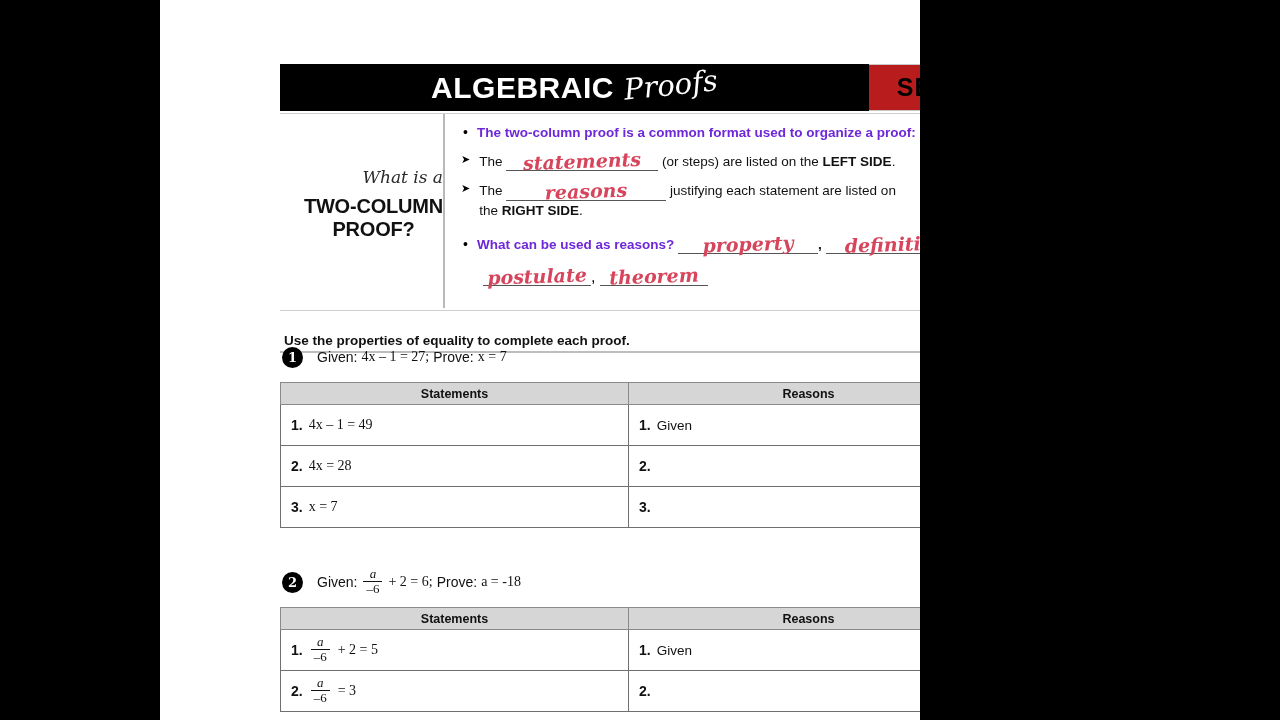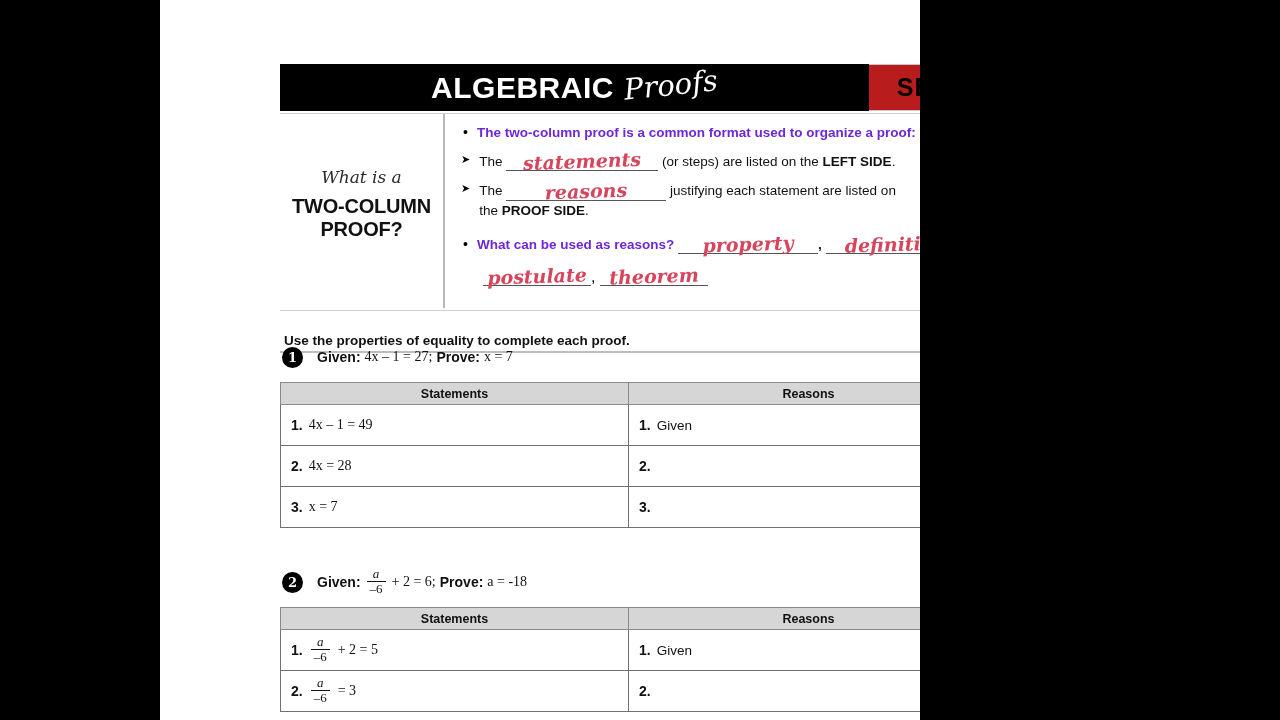"What is a" .info-left { align-items: center -> flex-end }
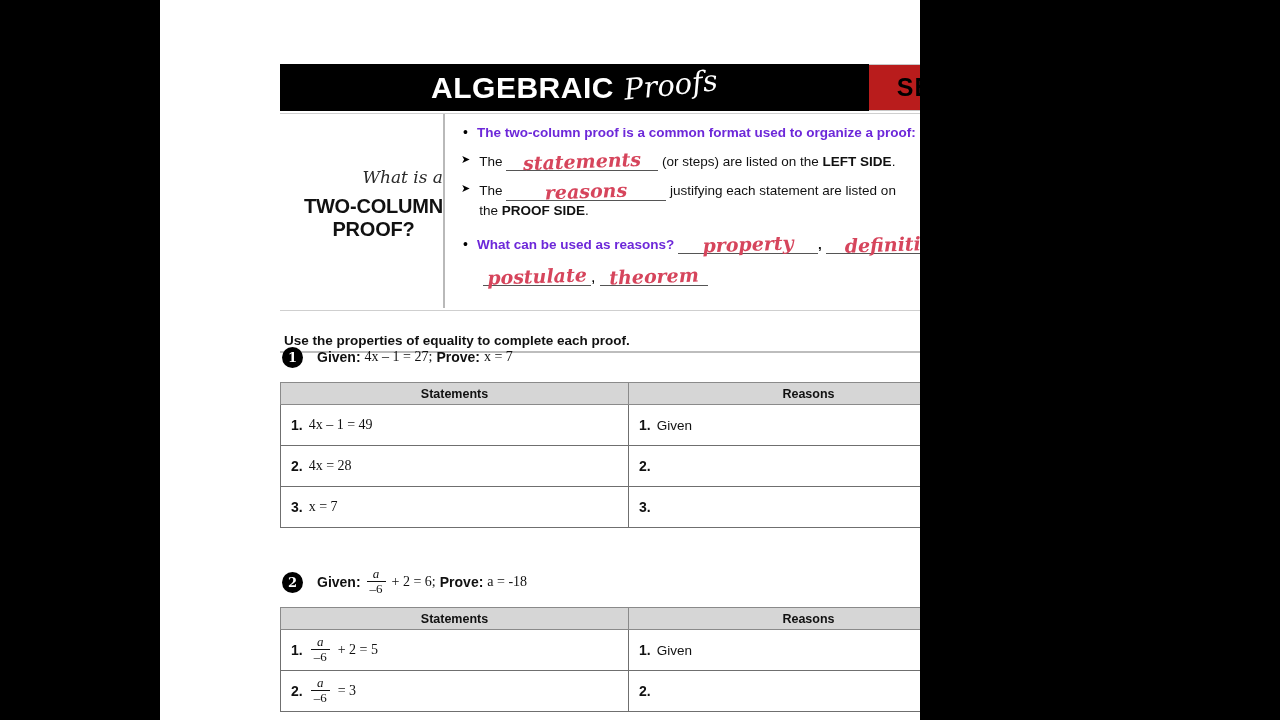"PROOF SIDE" b { text: PROOF -> RIGHT }
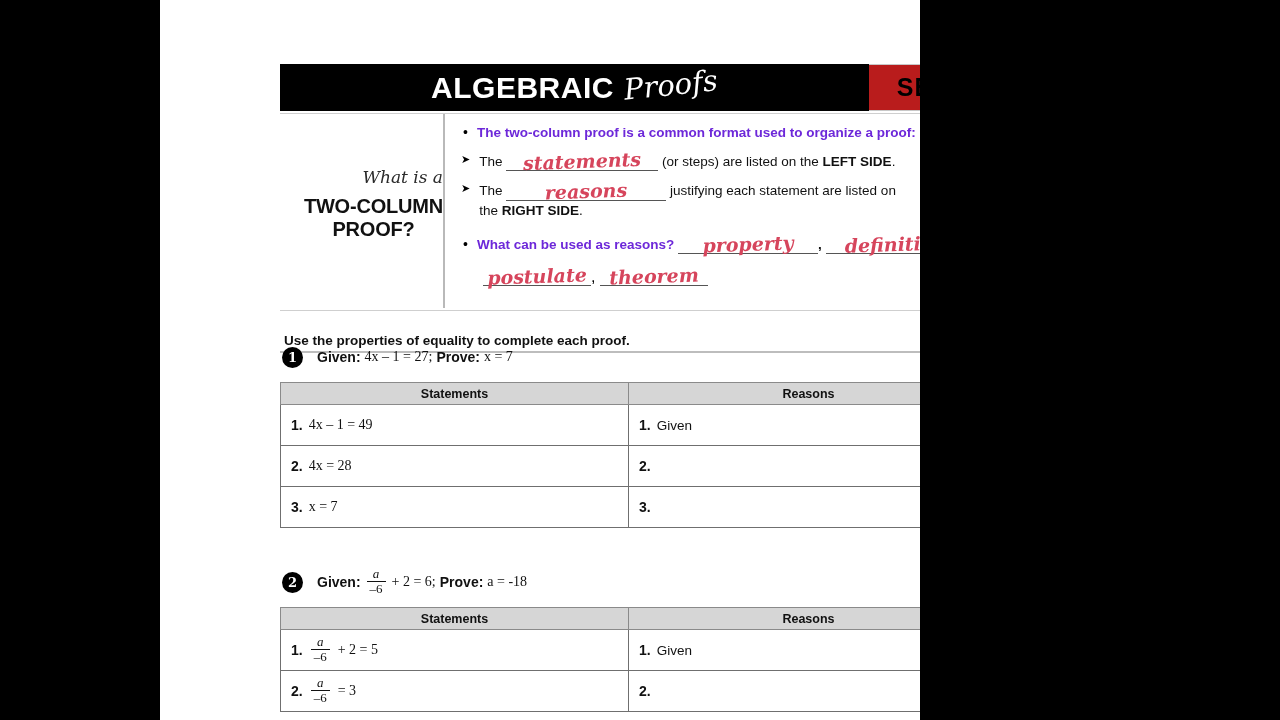"Given:" .given b { font-weight: 700 -> 400 }
